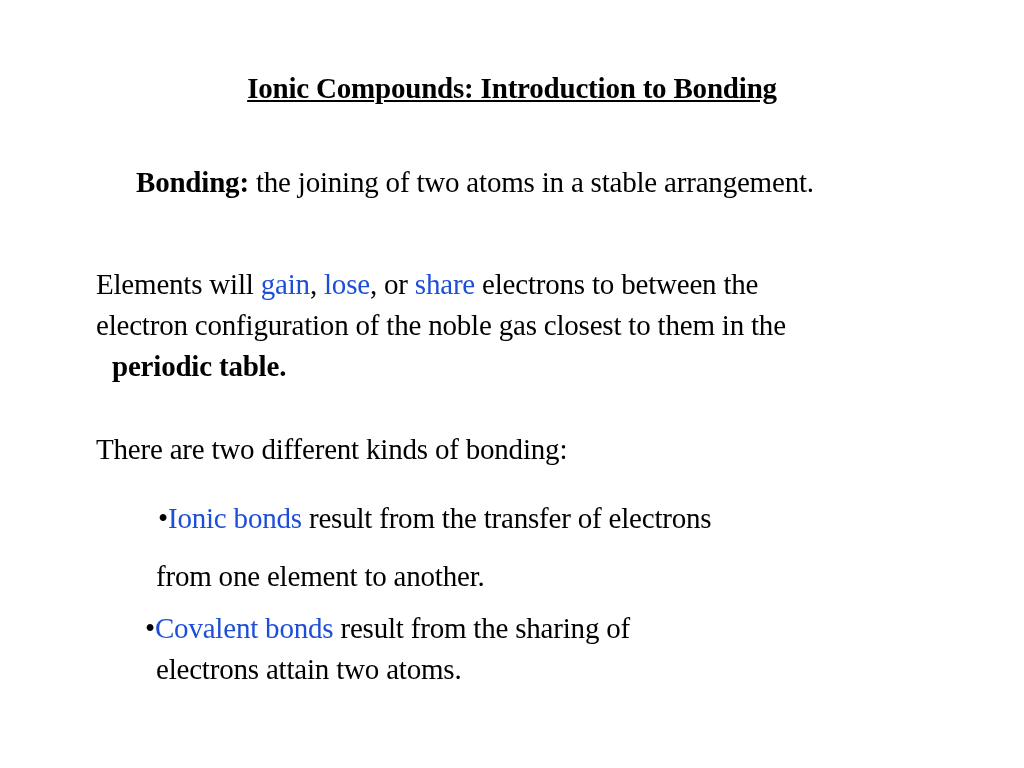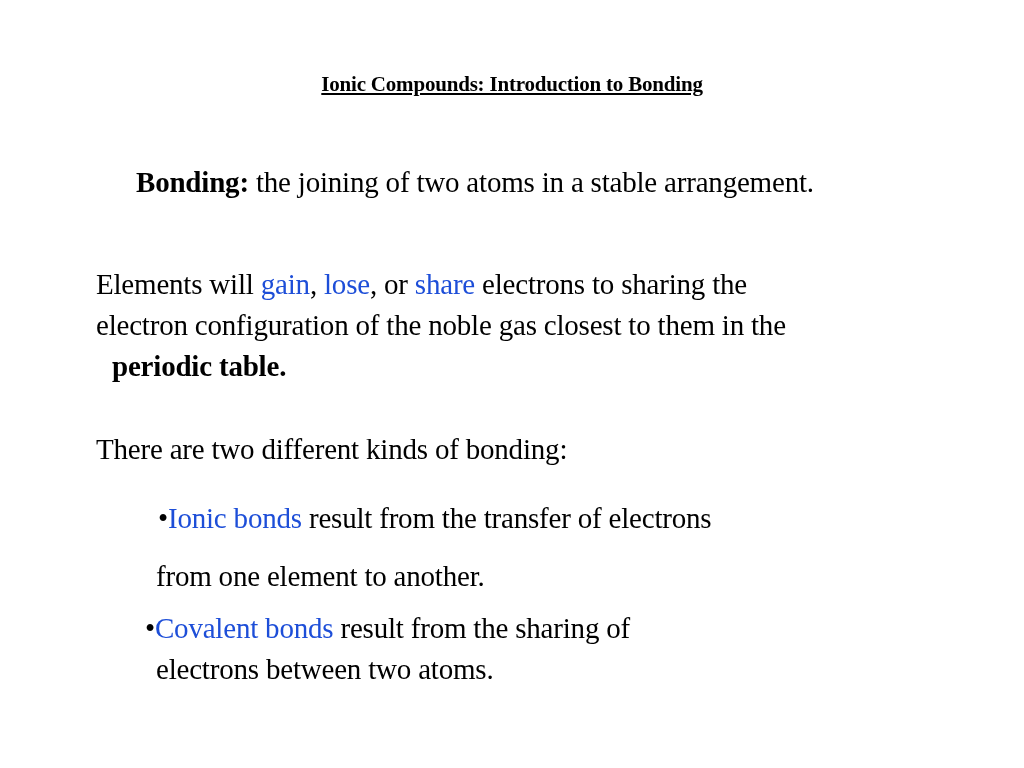"Ionic Compounds: Introduction to Bonding" .title { font-size: 21px -> 29px }
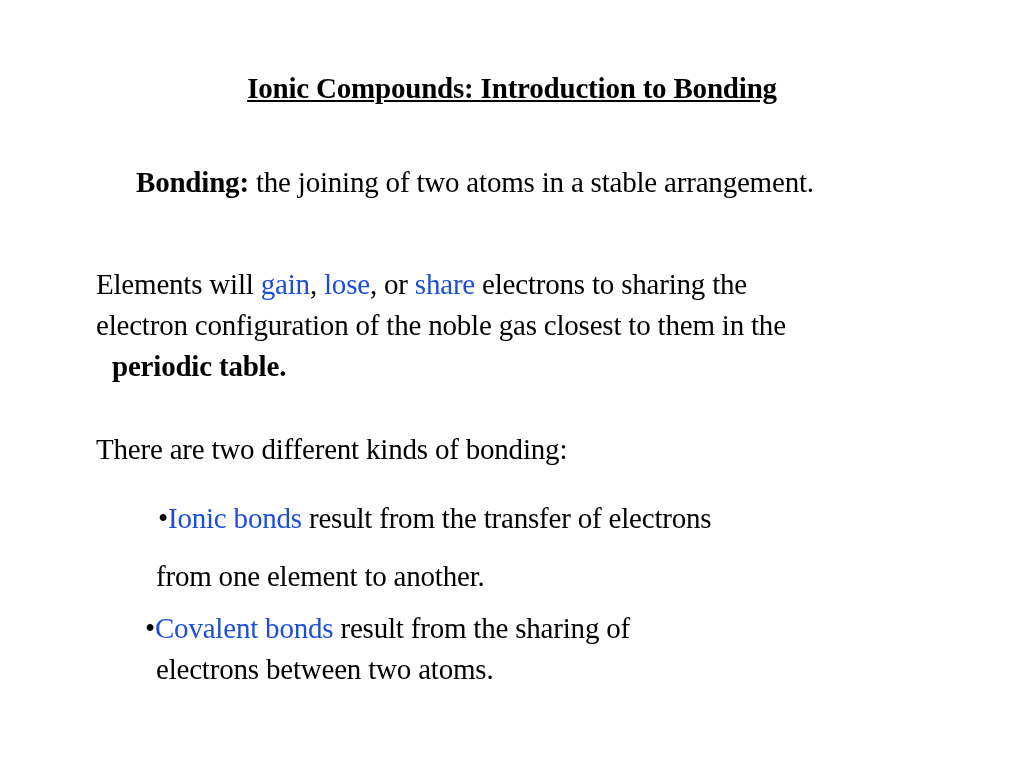"electrons to sharing the" span { text: sharing -> between }
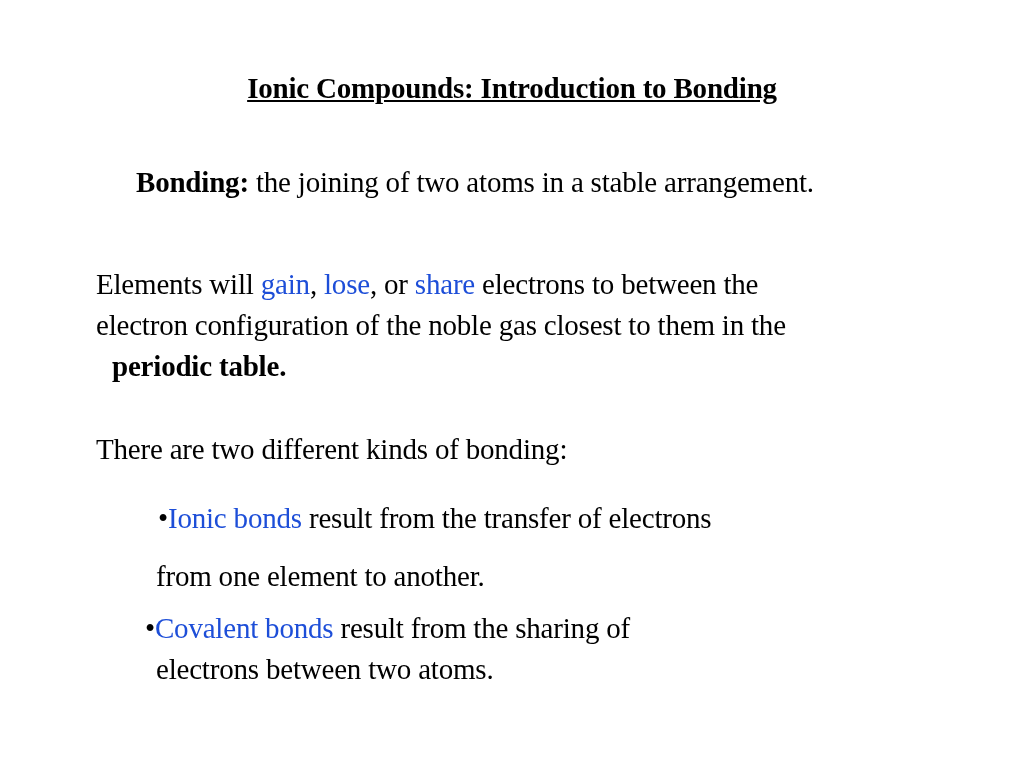"electrons between two atoms." div.line { text: between -> attain }
